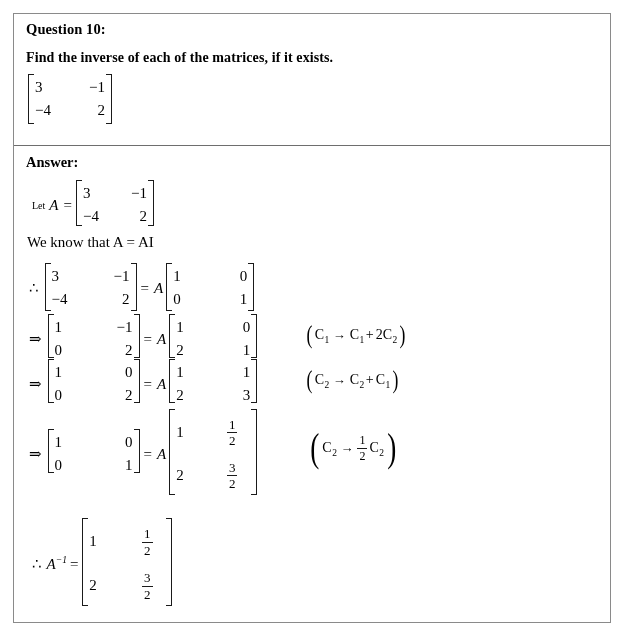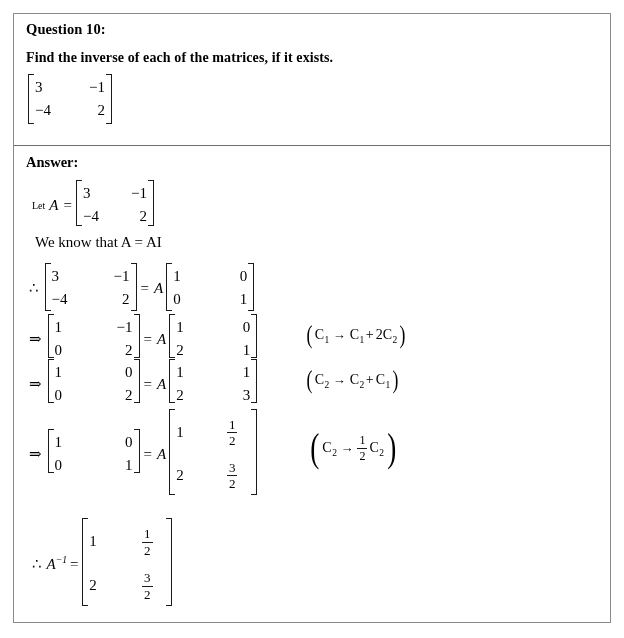"We know that A =" div.plaintext { left: 21px -> 13px }
